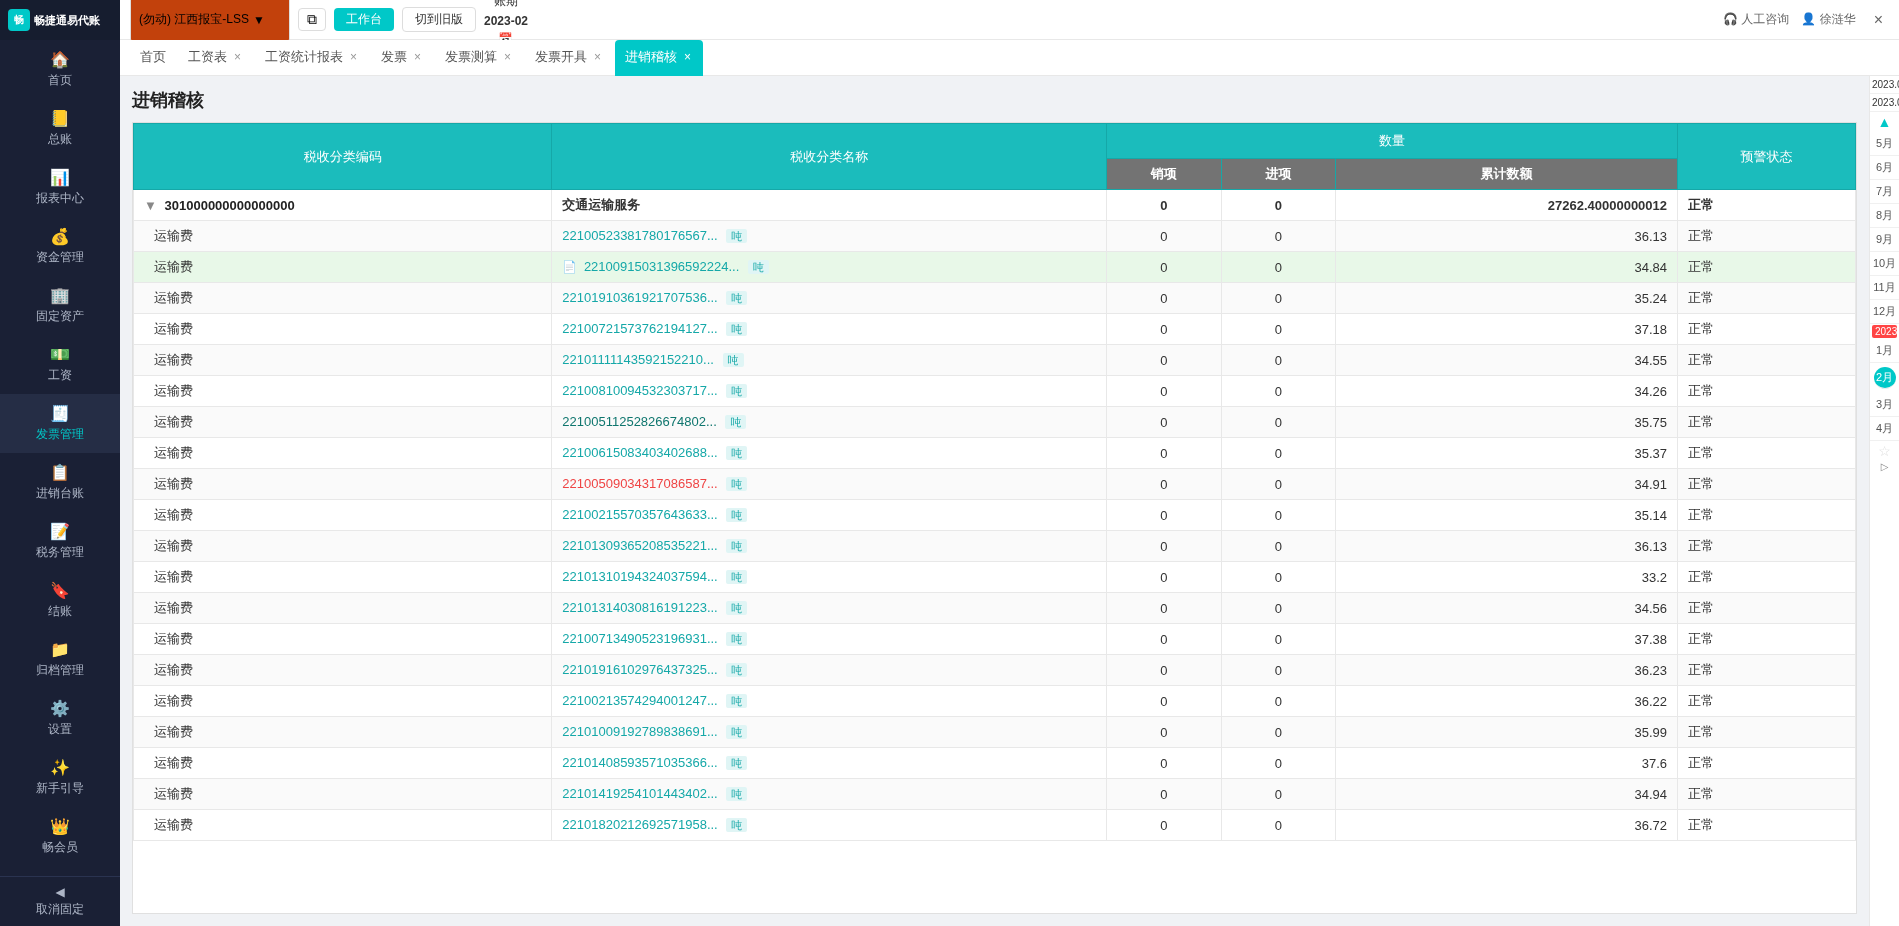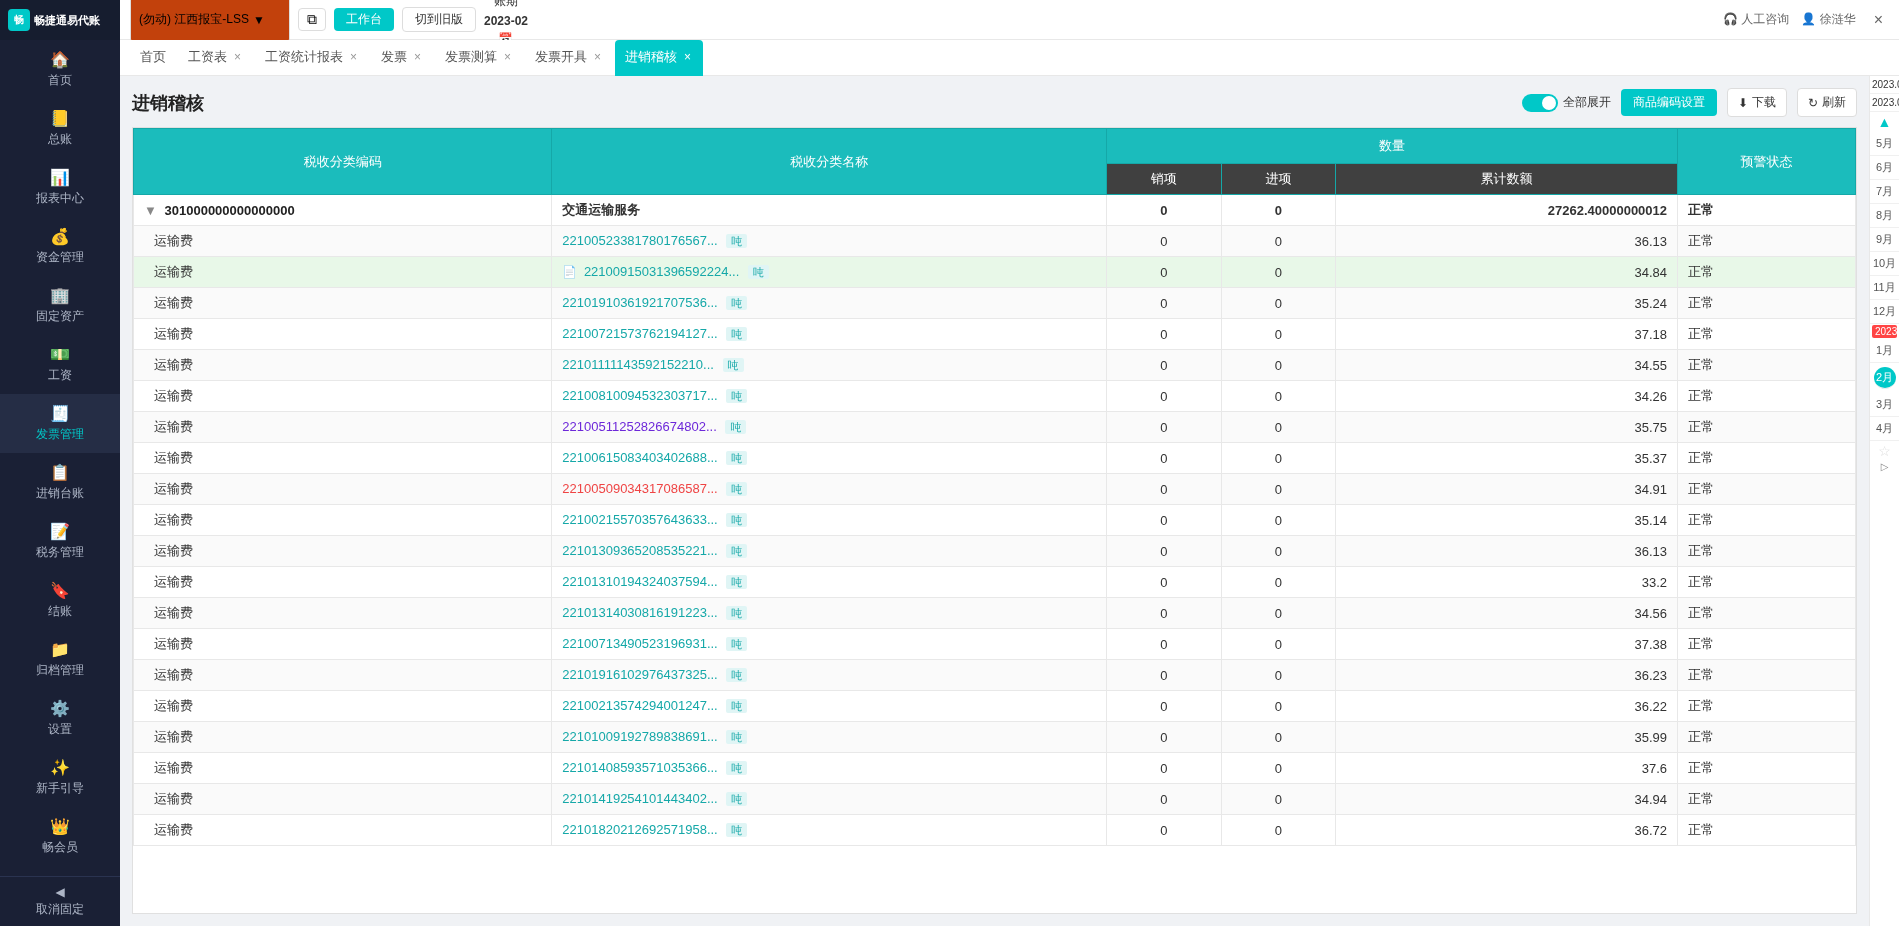"全部展开" div.header-actions { html: <div> <div> <div></div> <span>全部展开</span> </div> <button>商品编码设置</button> <button> <span>⬇</span> <span>下载</span> </button> <button> <span>↻</span> <span>刷新</span> </button> </div> -> none }
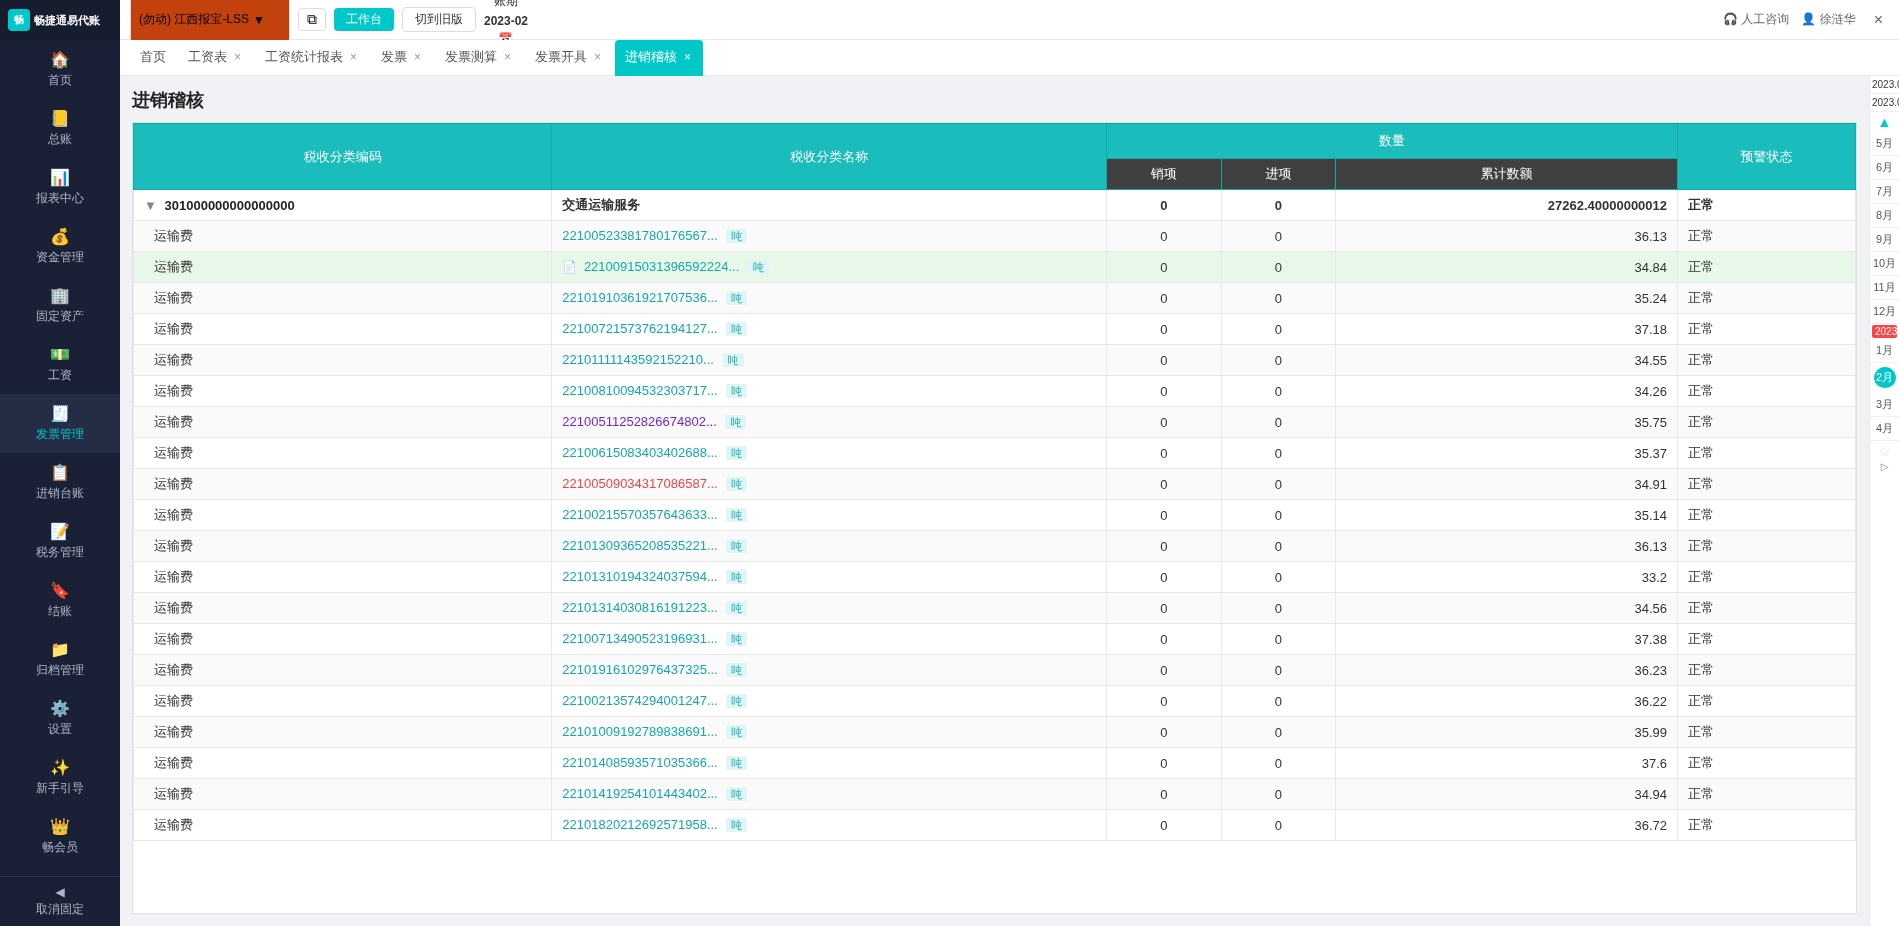"销项" table thead tr.header-sub th { background: #404040 -> #737373; font-weight: normal -> bold }
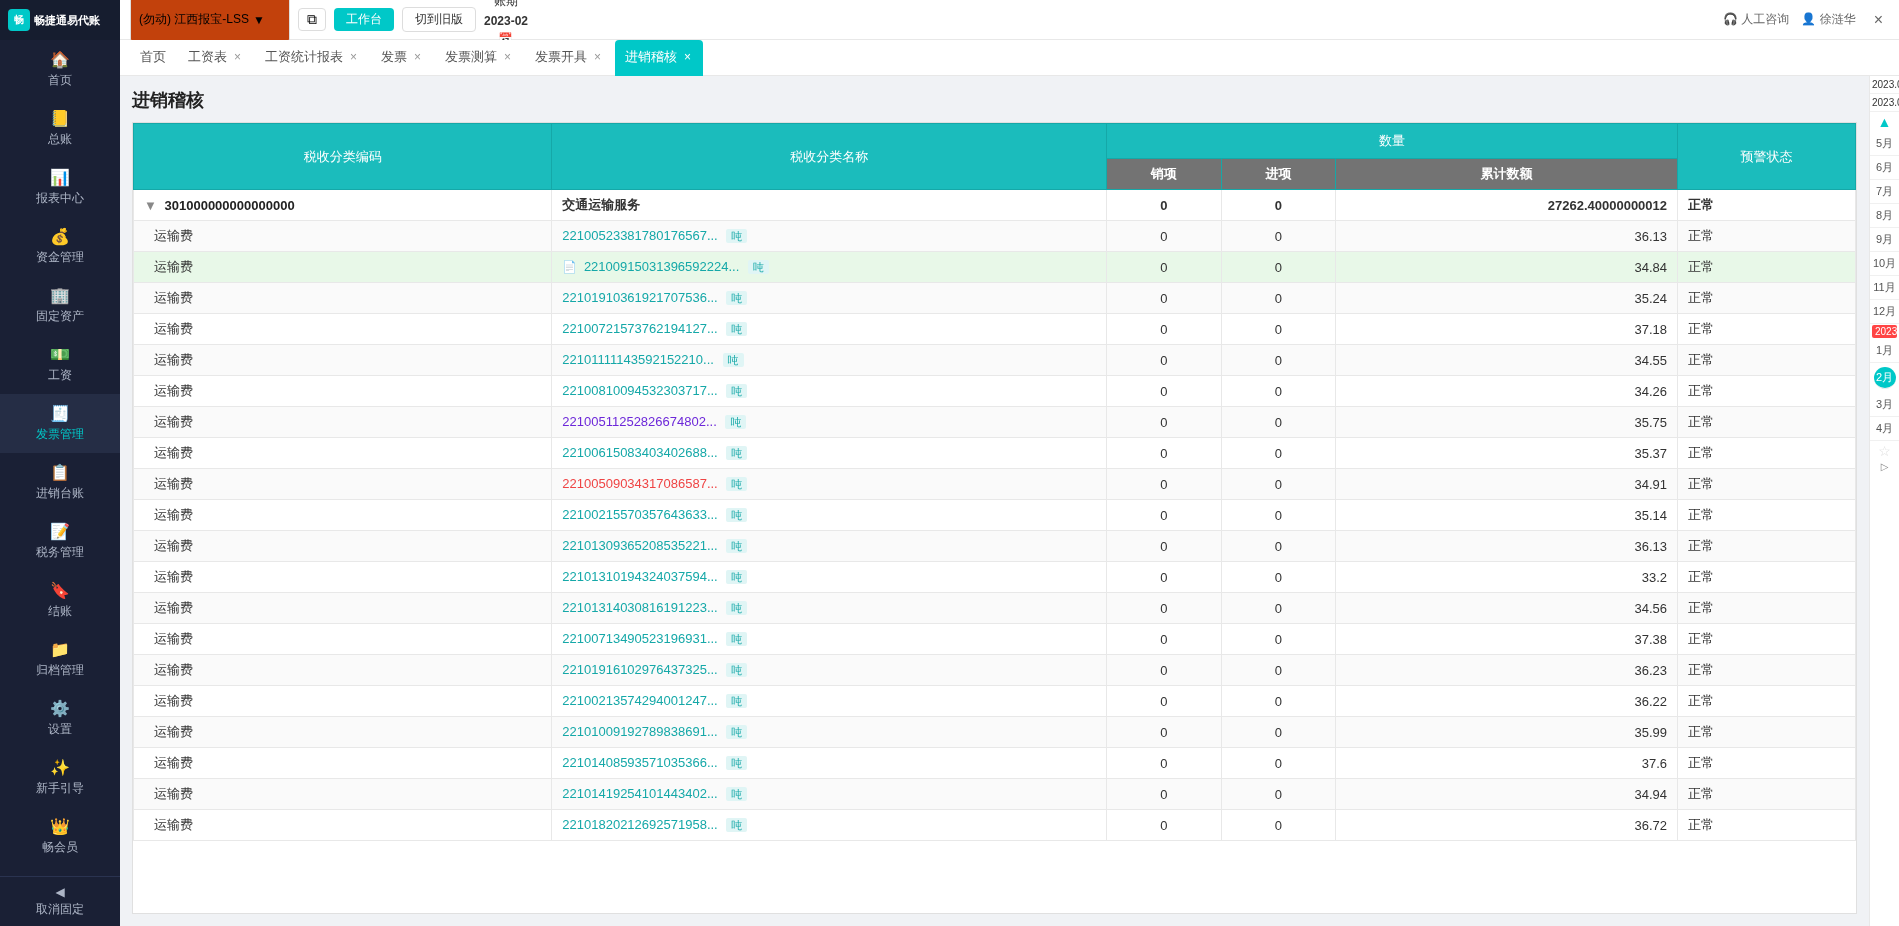"22100511252826674802..." span { color: #6d28d9 -> #0f766e }
